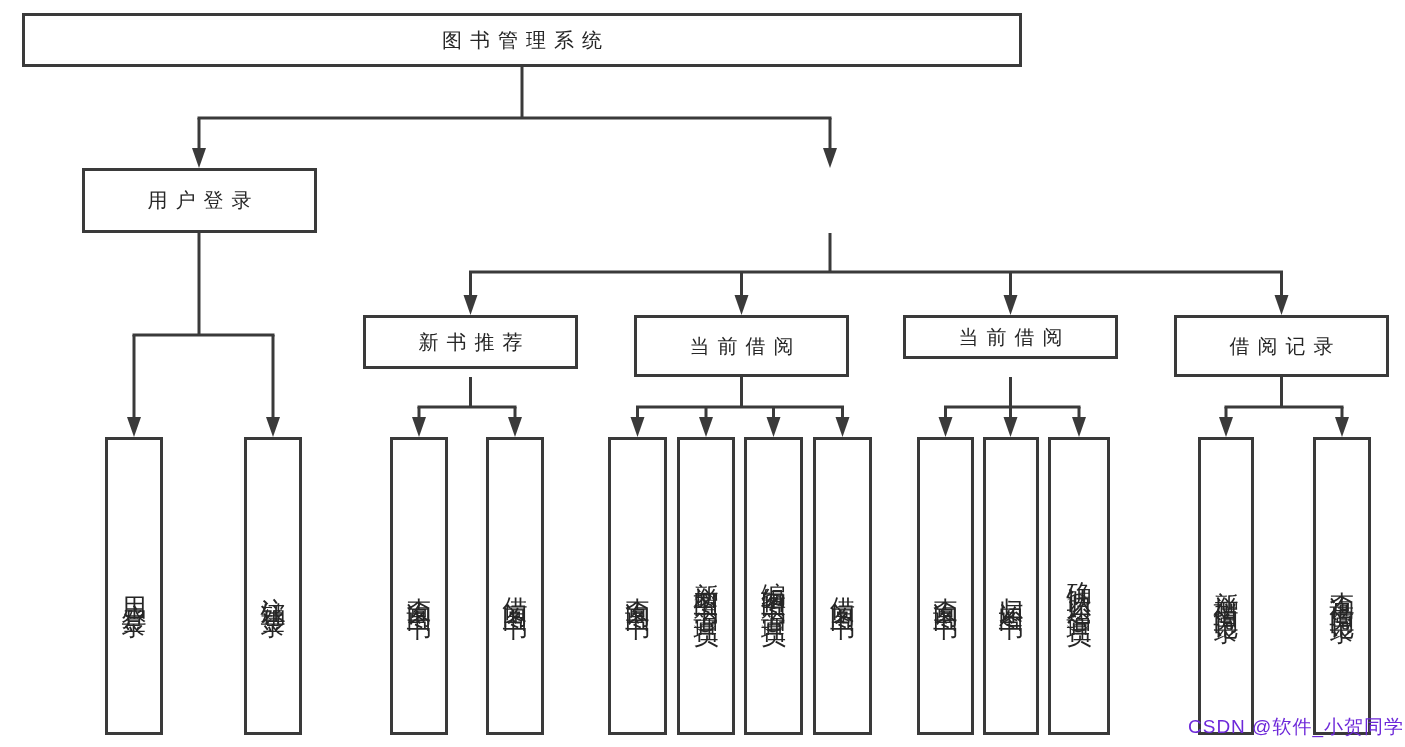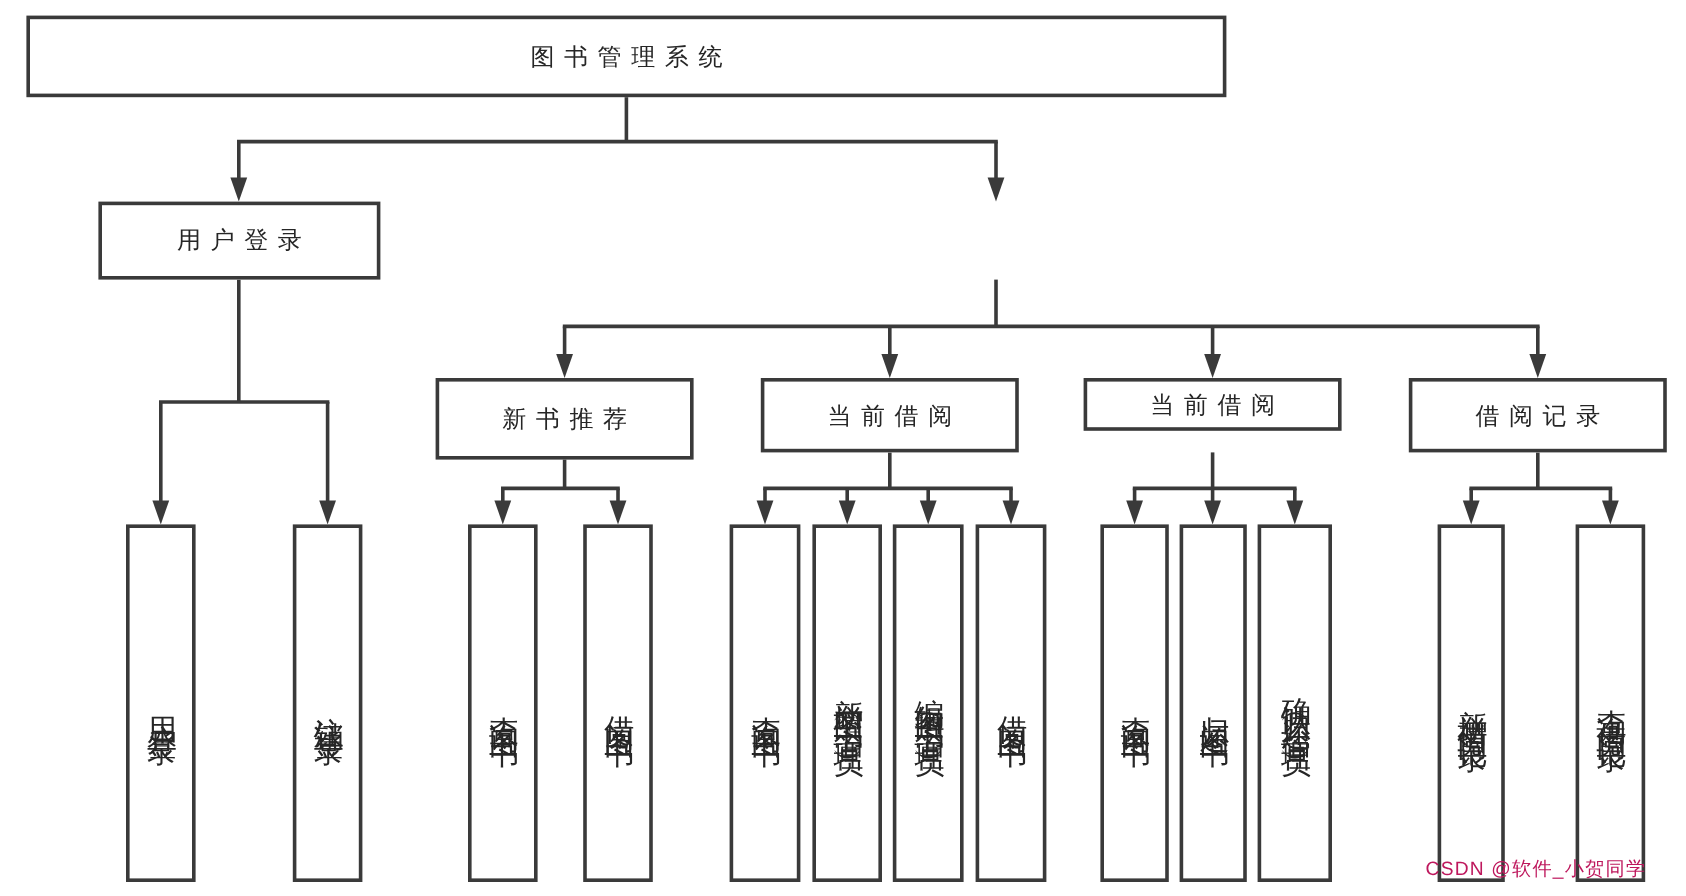"图书管理系统" div.node { height: 68px -> 54px }
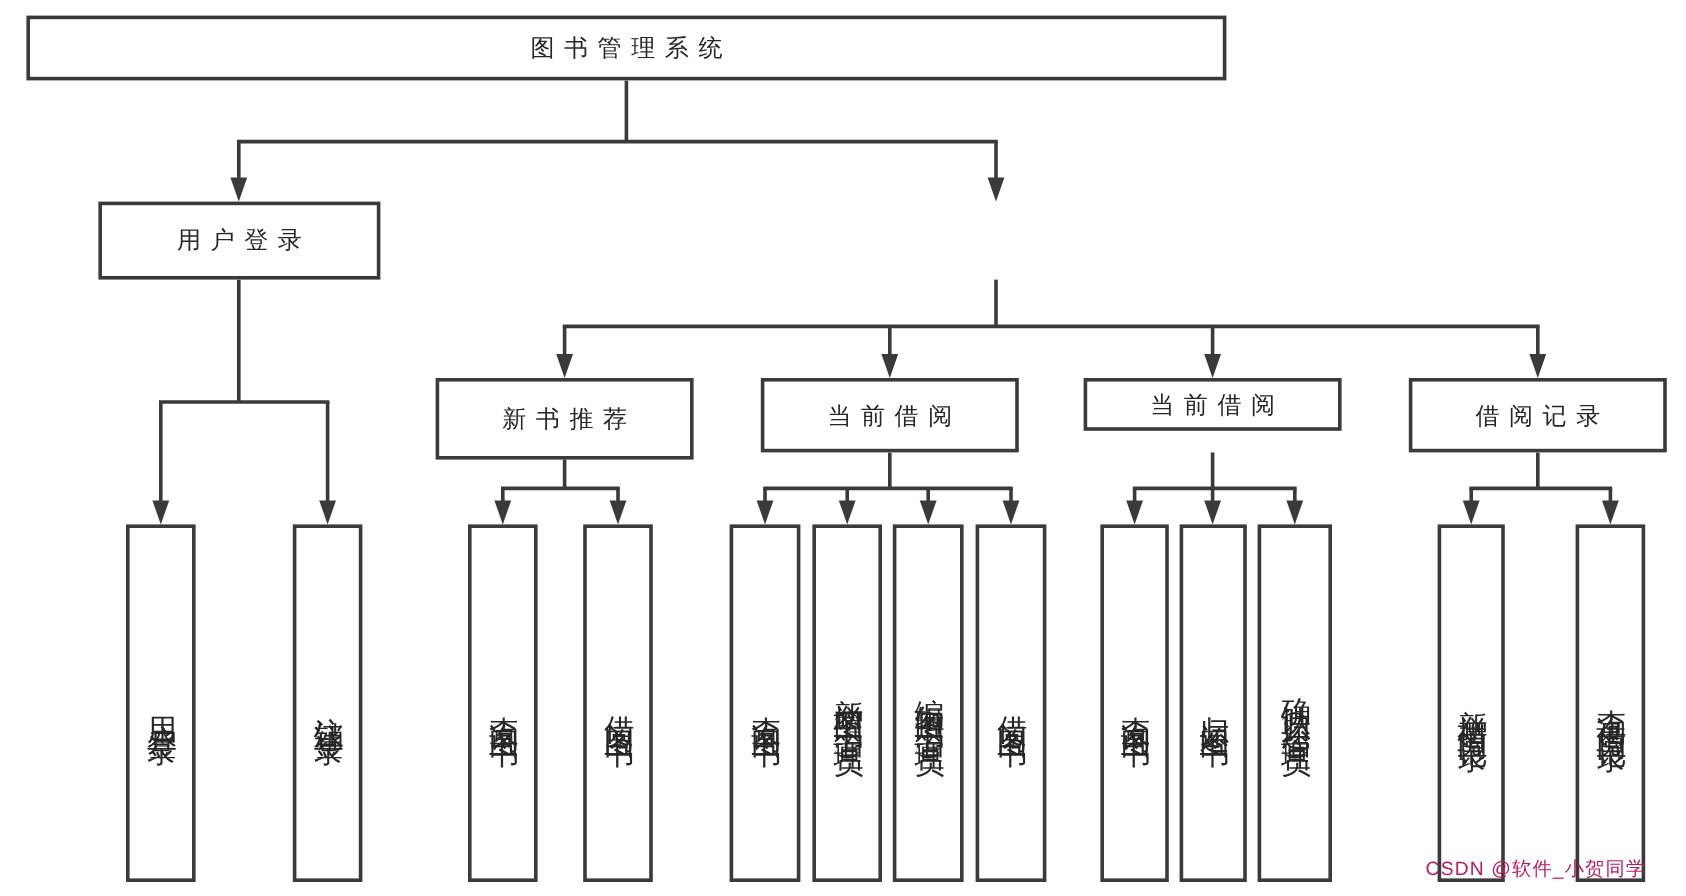"新书推荐" div.node { height: 68px -> 54px }
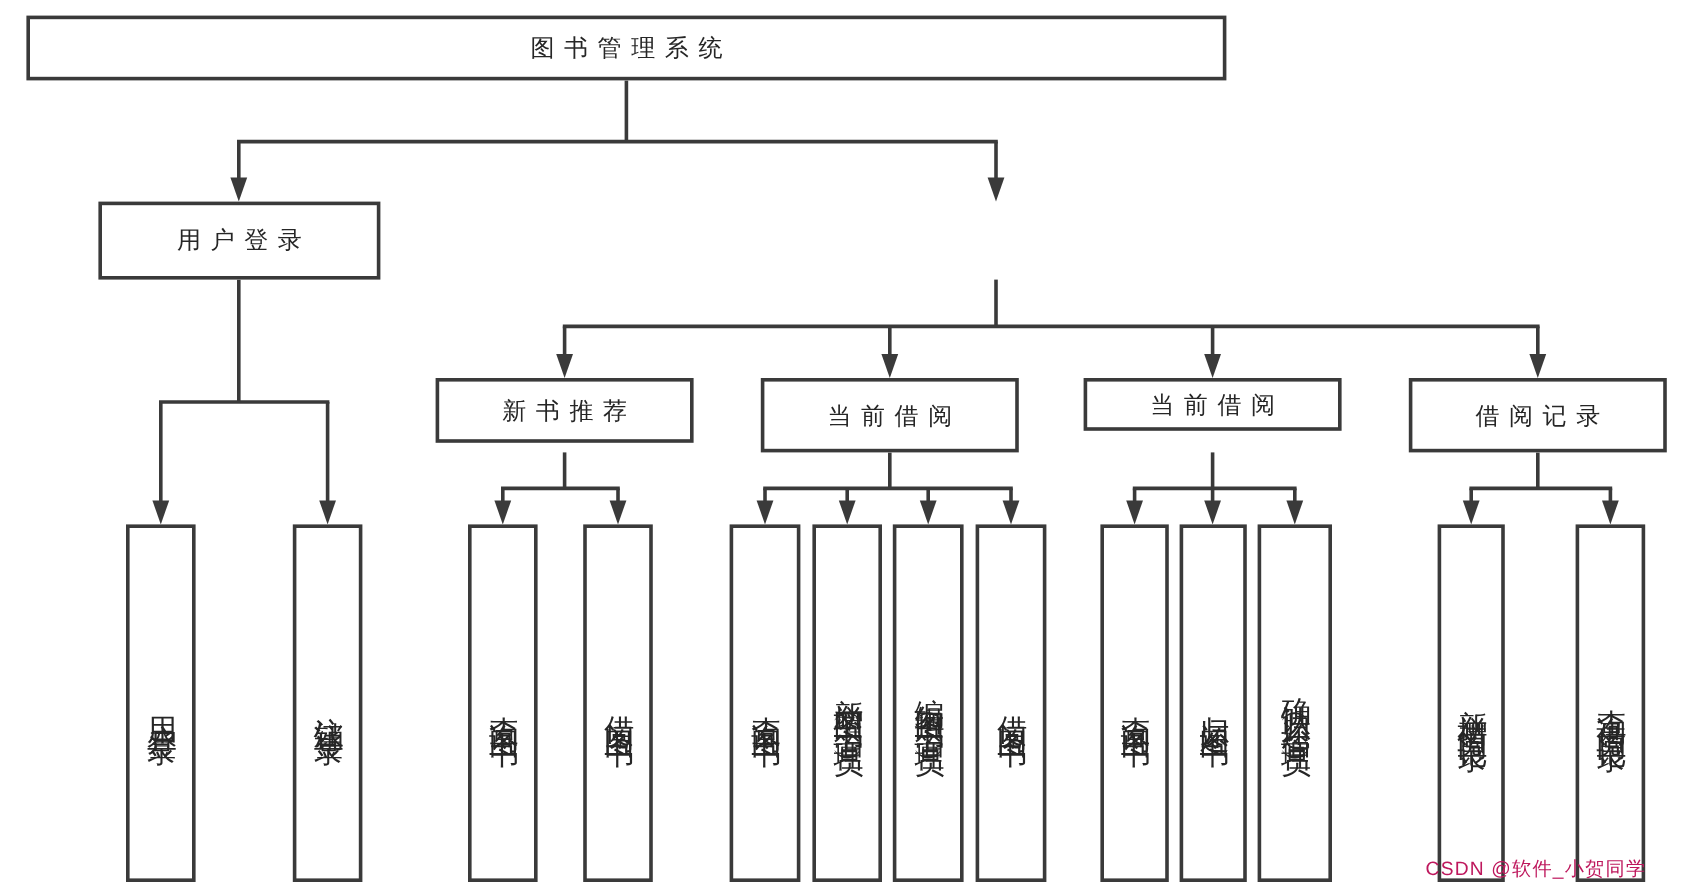"CSDN @软件_小贺同学" .watermark { color: #be185d -> #6d28d9; font-size: 16px -> 19px }
